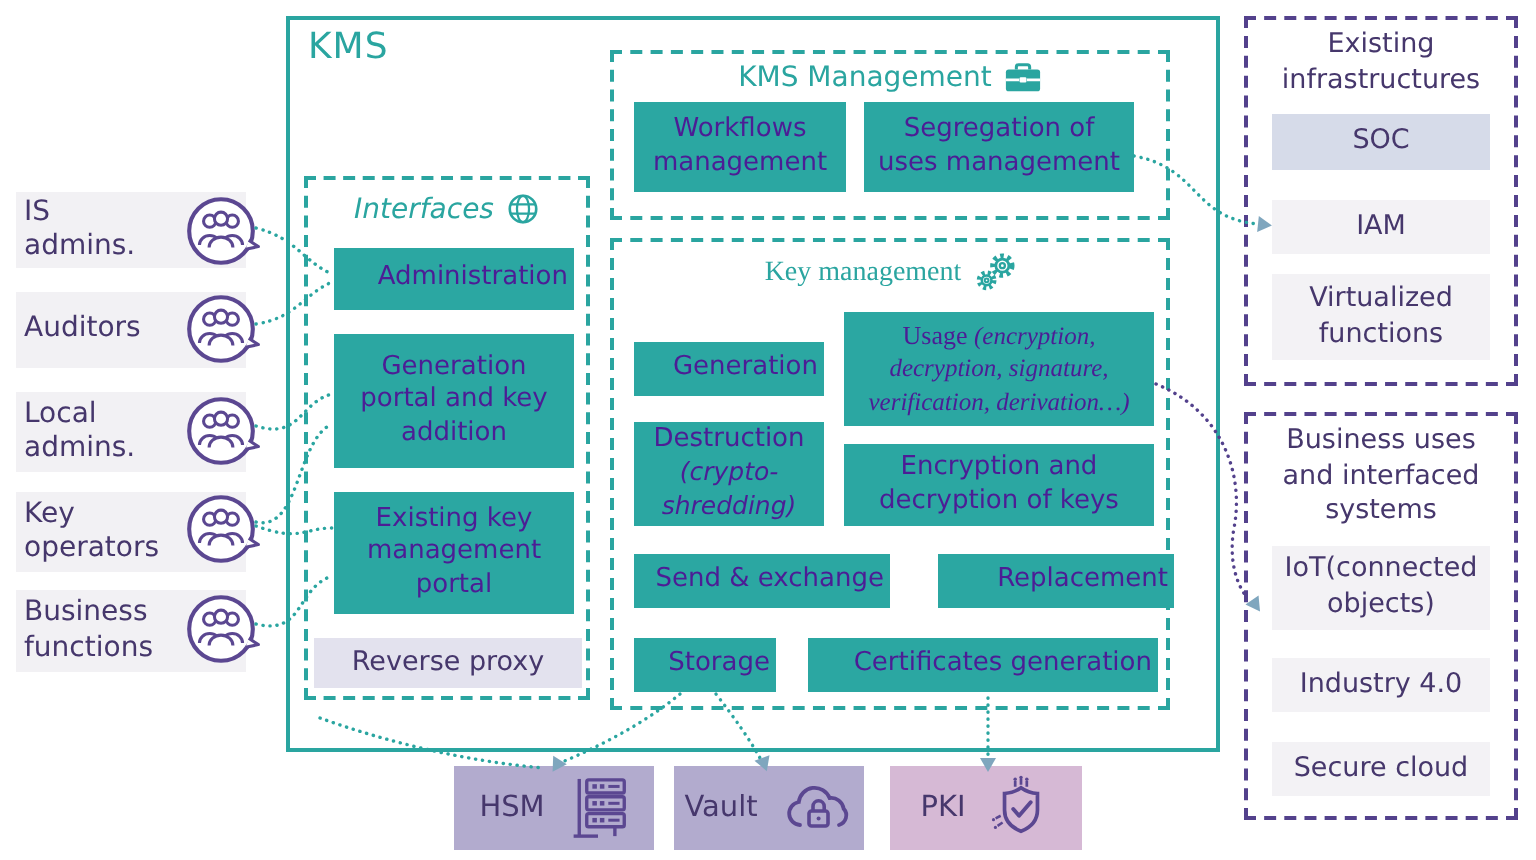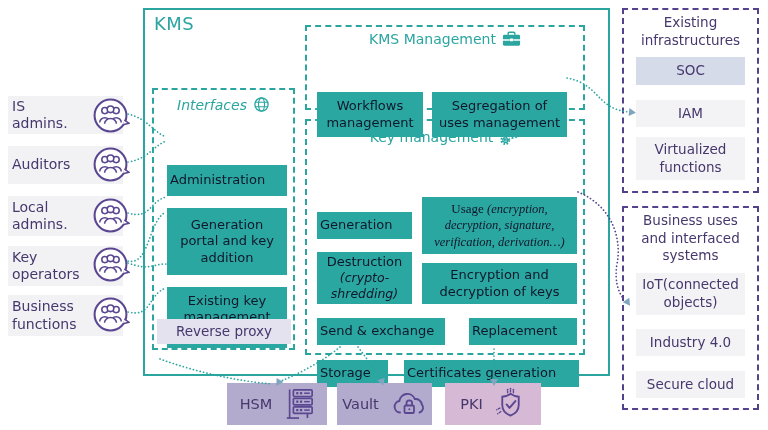"Workflows management" .teal-box { color: #0f172a -> #4c1d95; justify-content: flex-start -> flex-end; margin-top: 41px -> none }
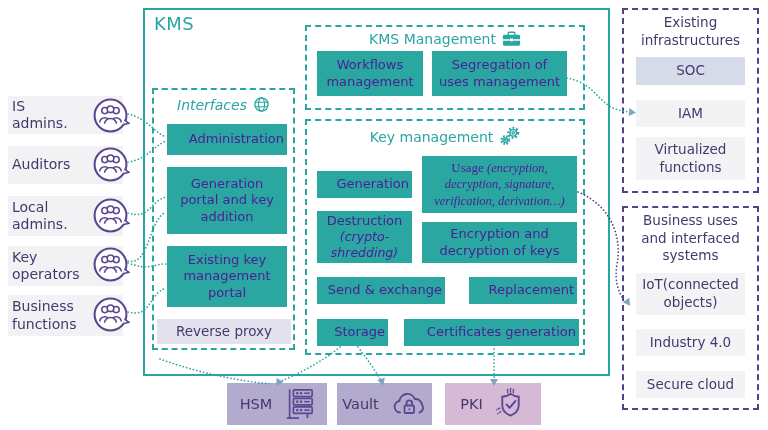"Key management" div.group-title { font-family: none -> Liberation Serif, serif }
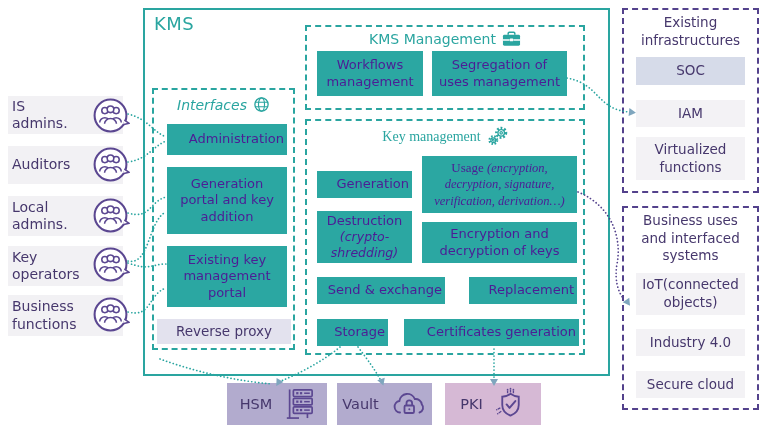"Replacement" div.abs { width: 108px -> 118px }
